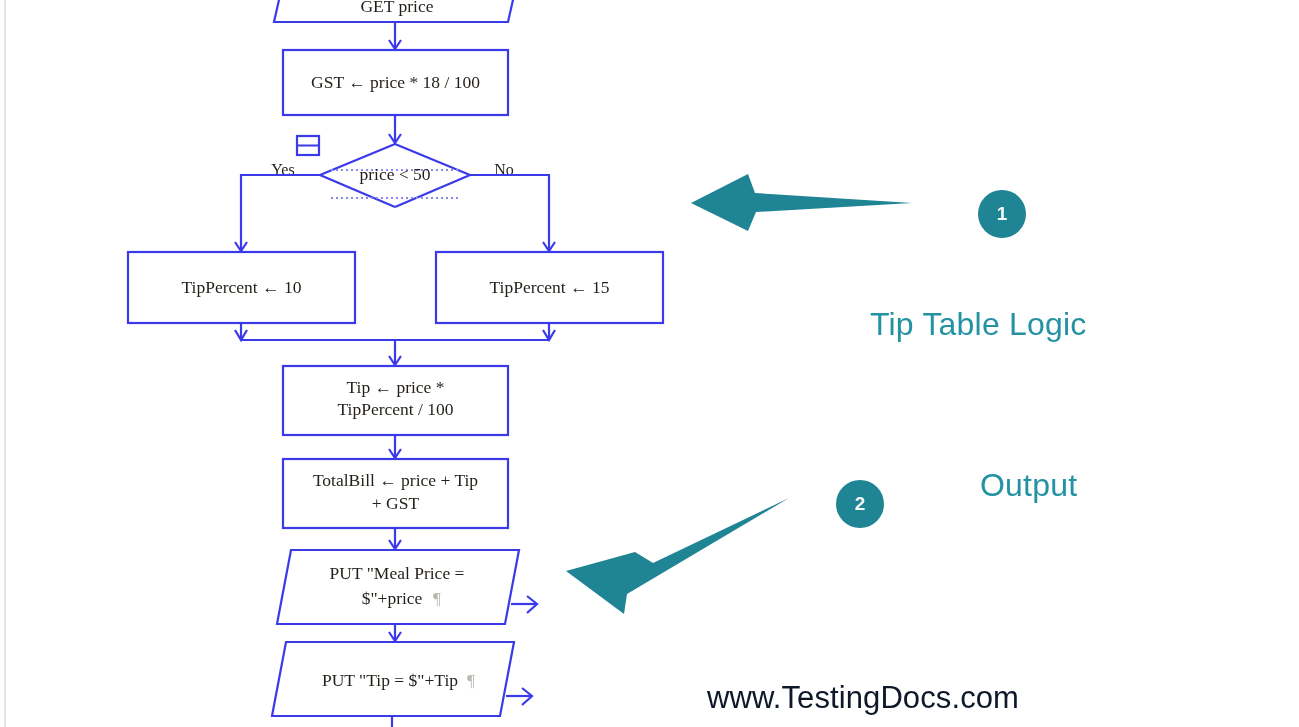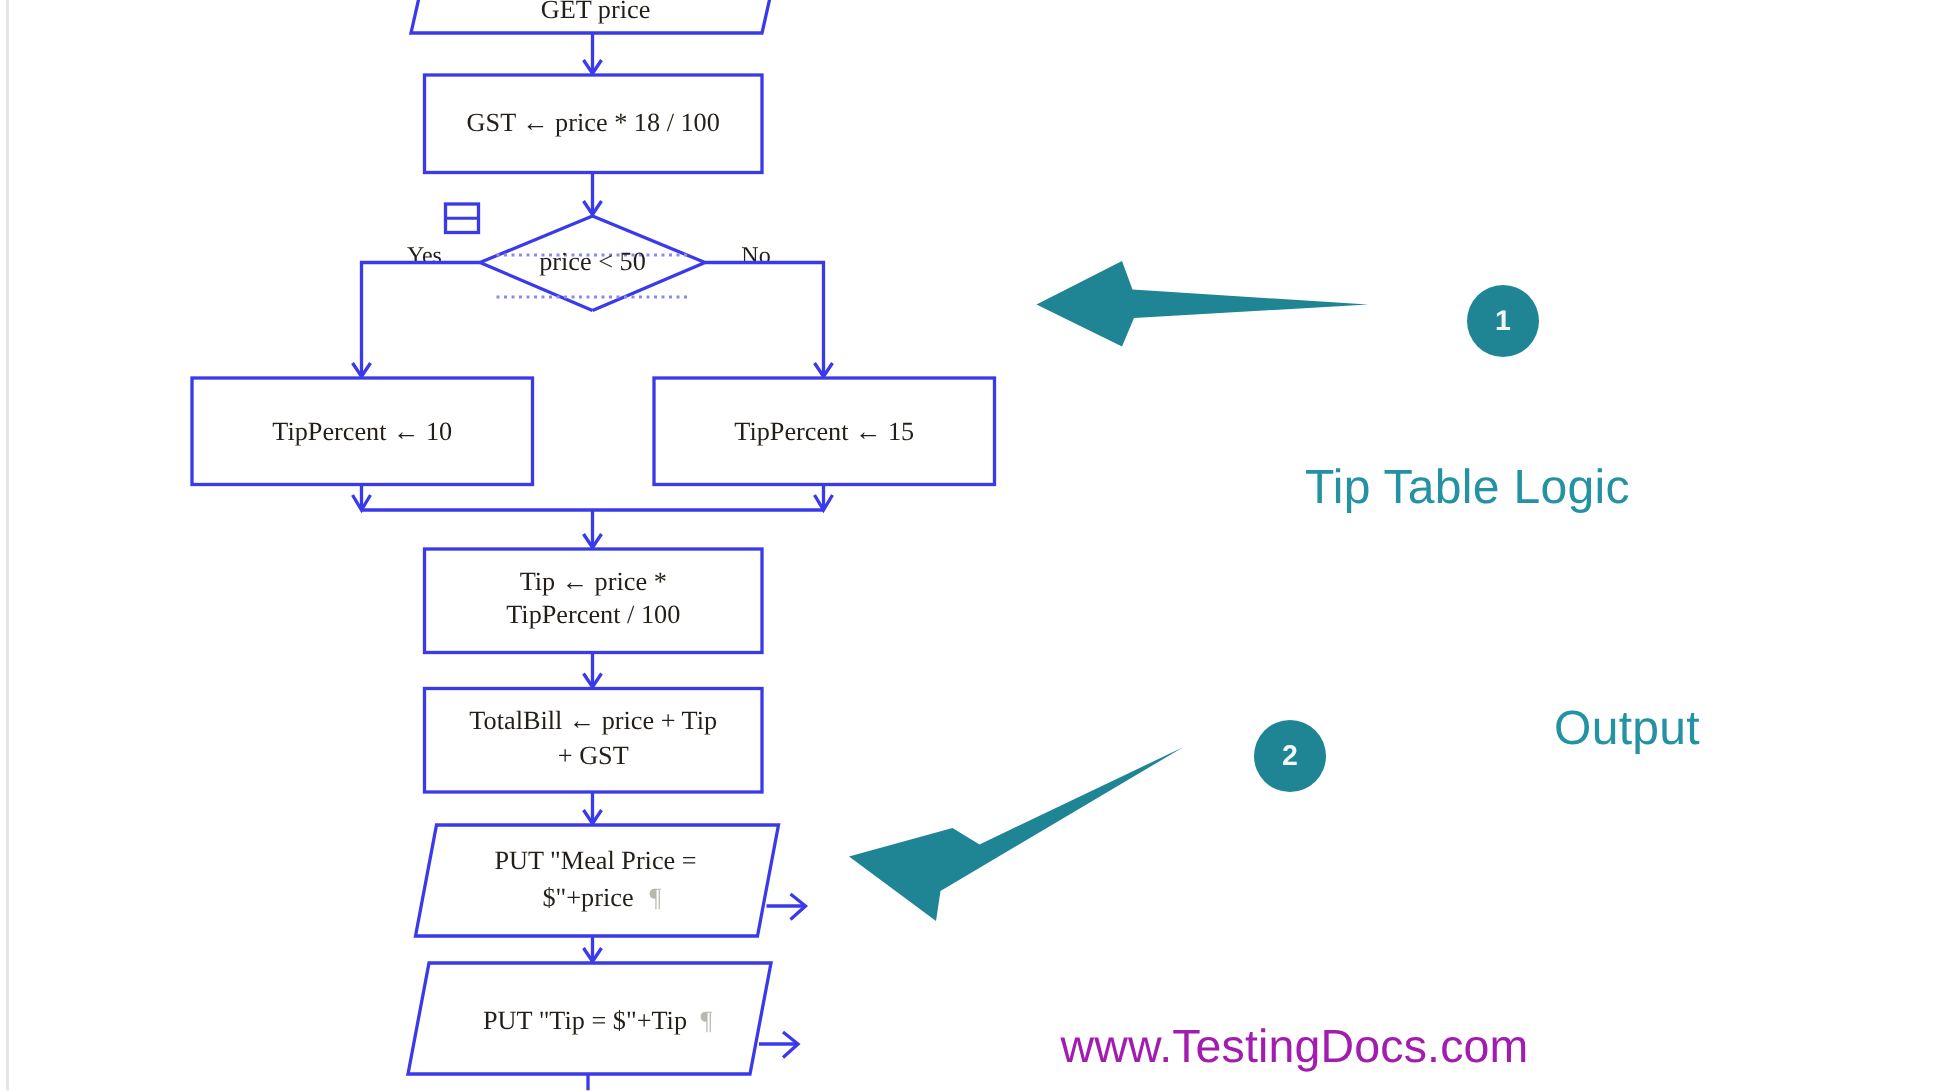"Output" #label-output { left: 1036px -> 980px }
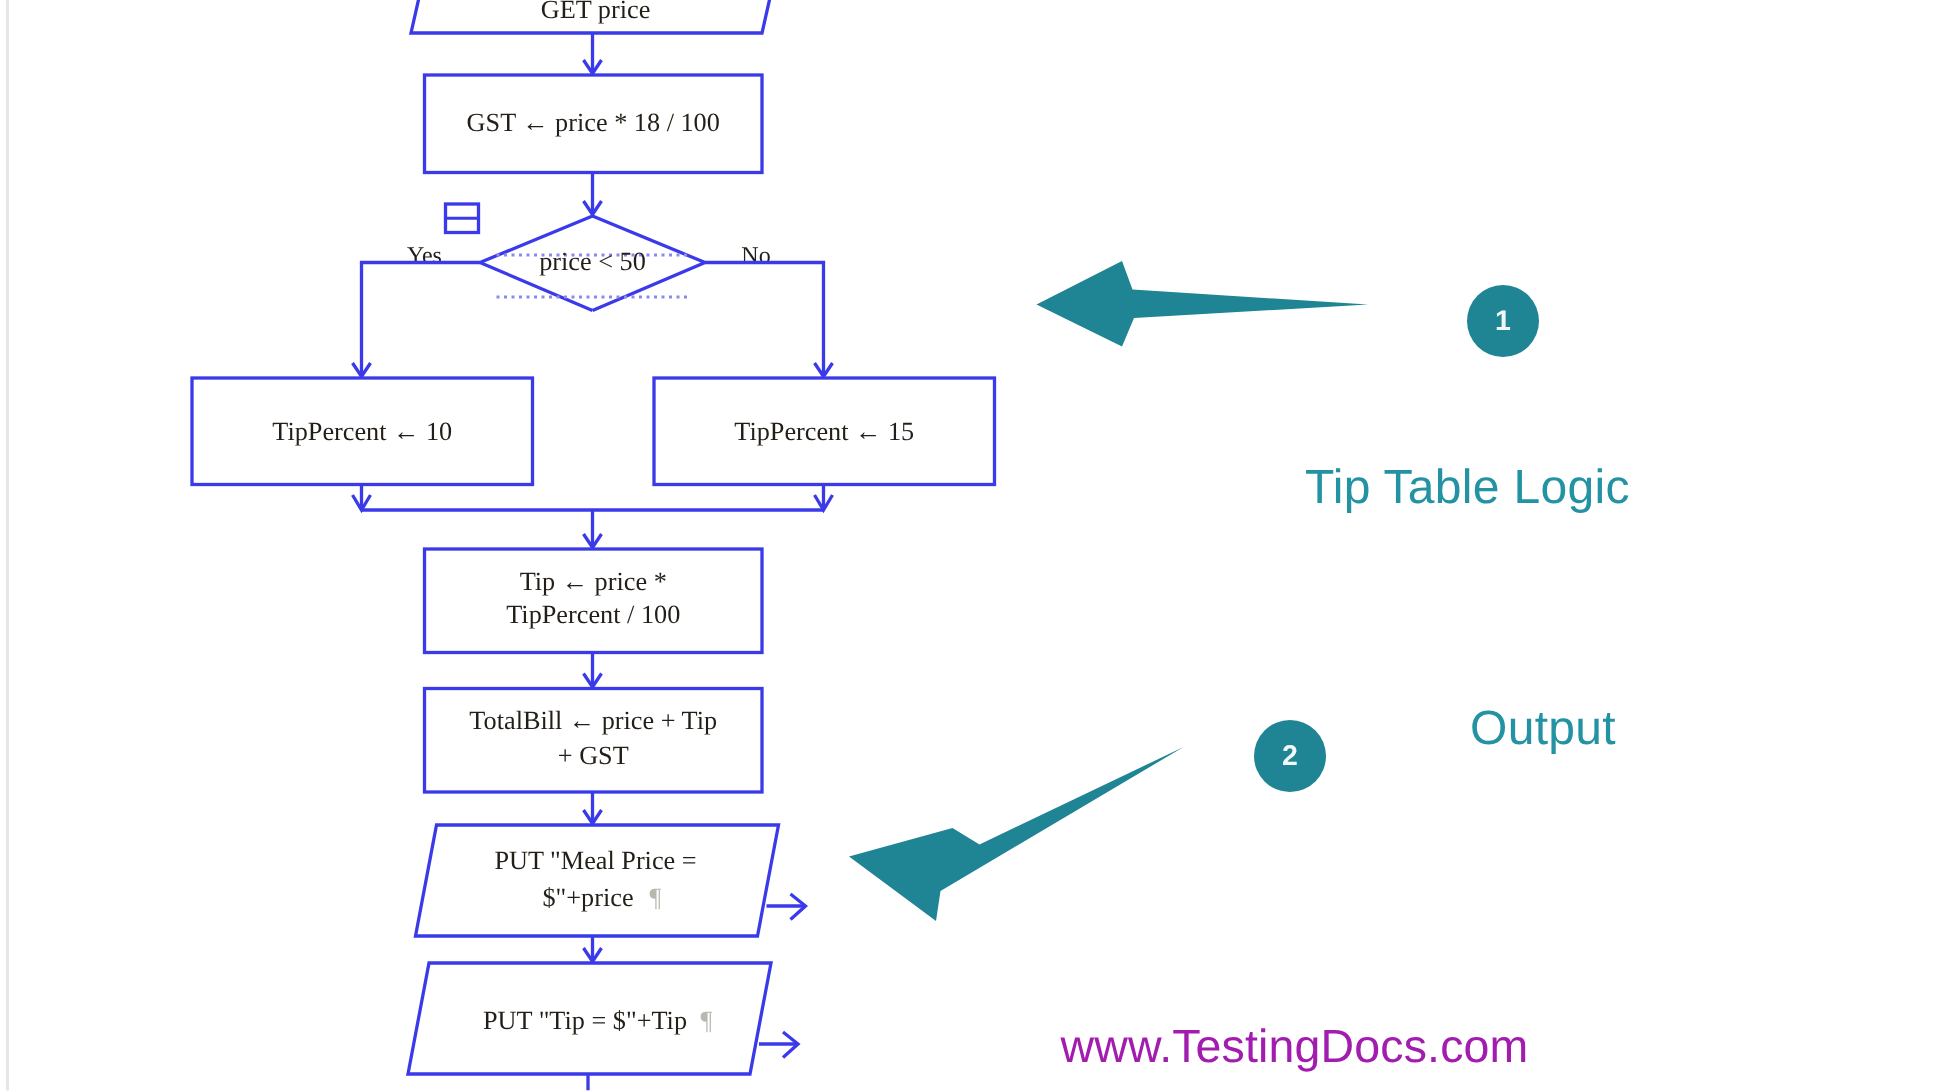"www.TestingDocs.com" #watermark { color: #a21caf -> #0f172a }
